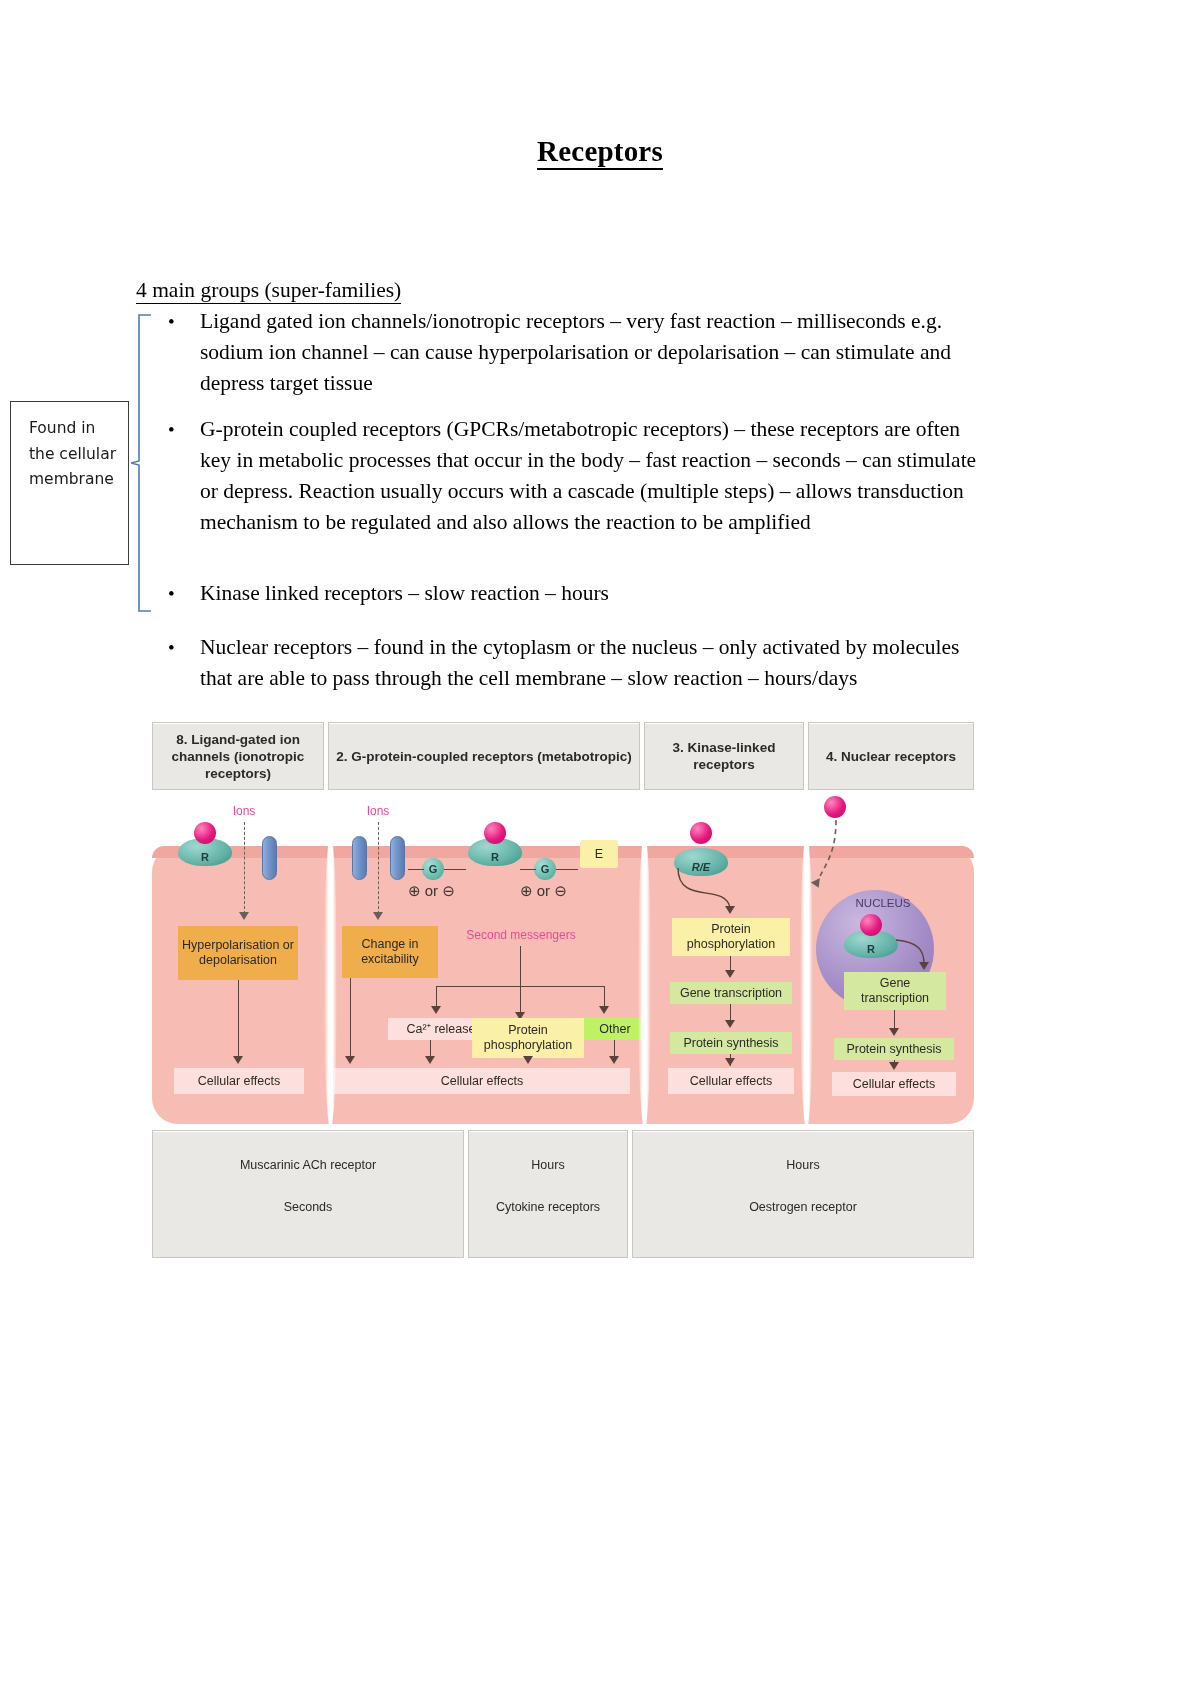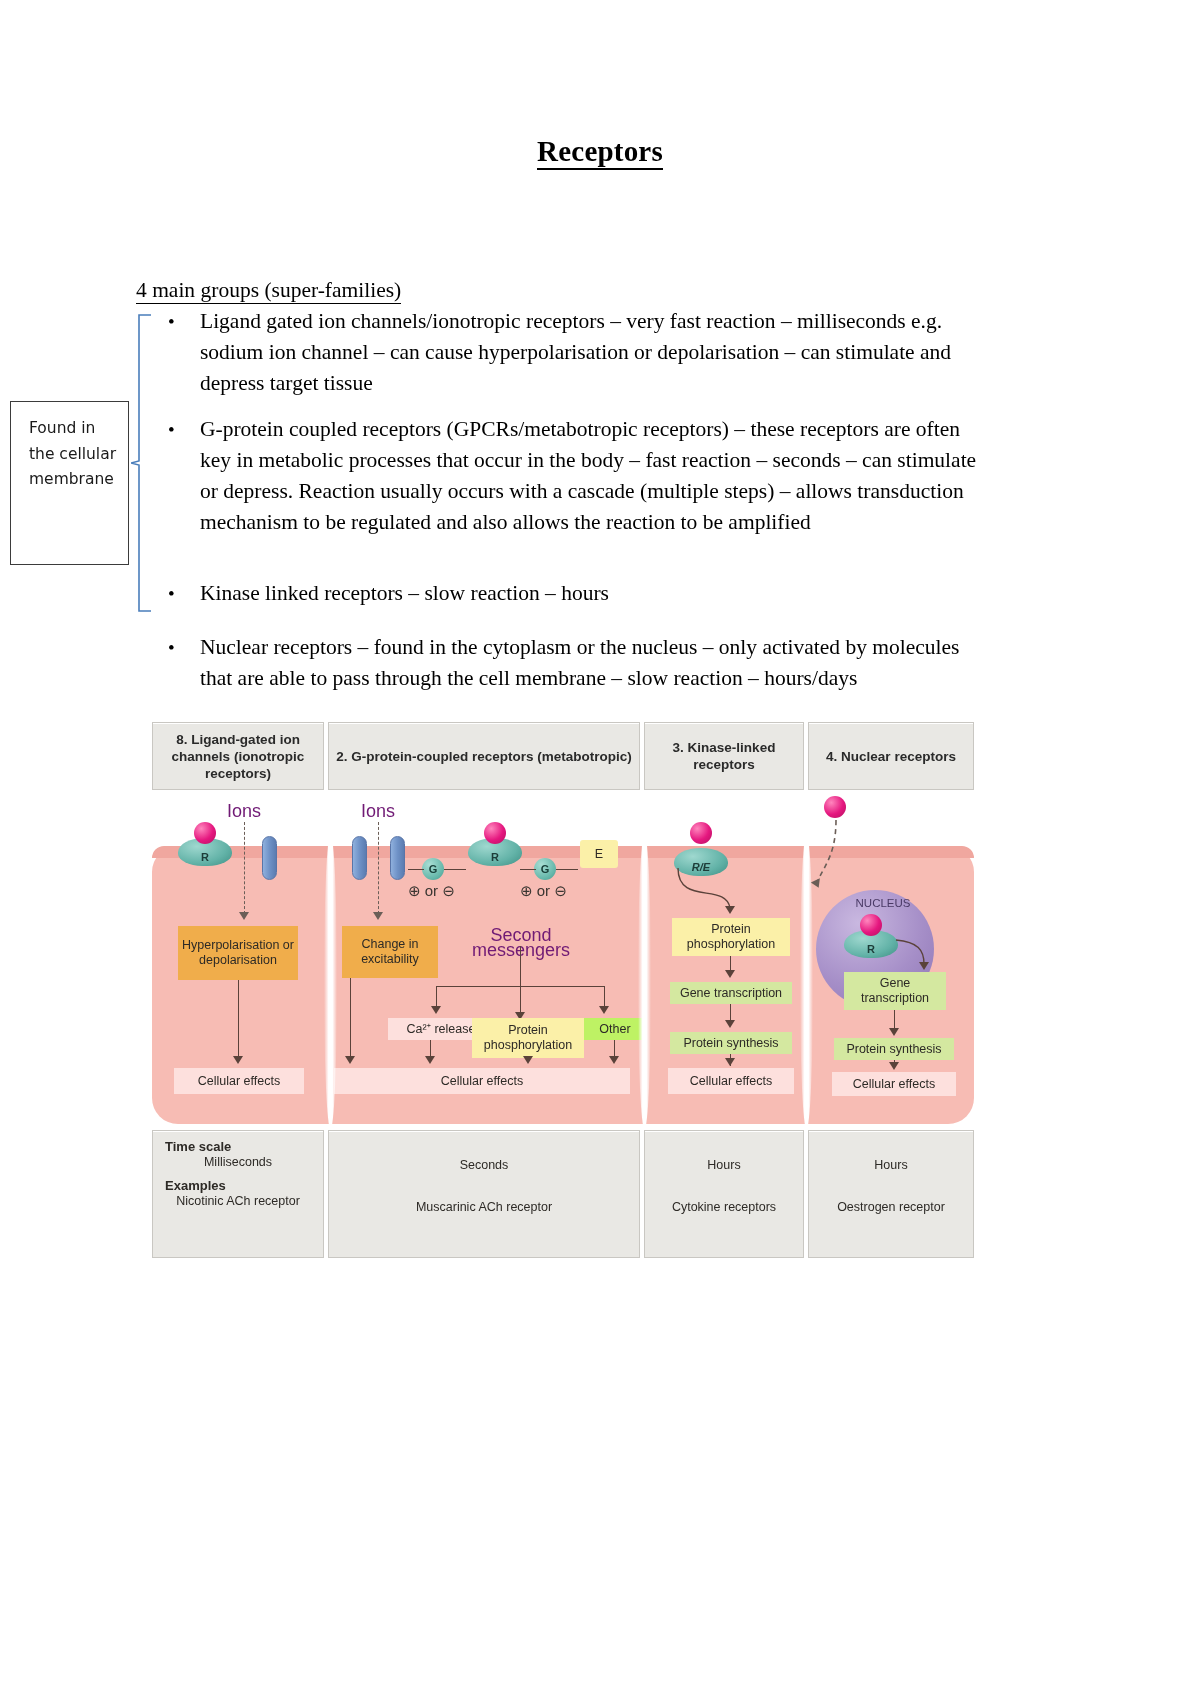"Ions" .flabel { color: #701a75 -> #ec4899; font-size: 18px -> 12px }
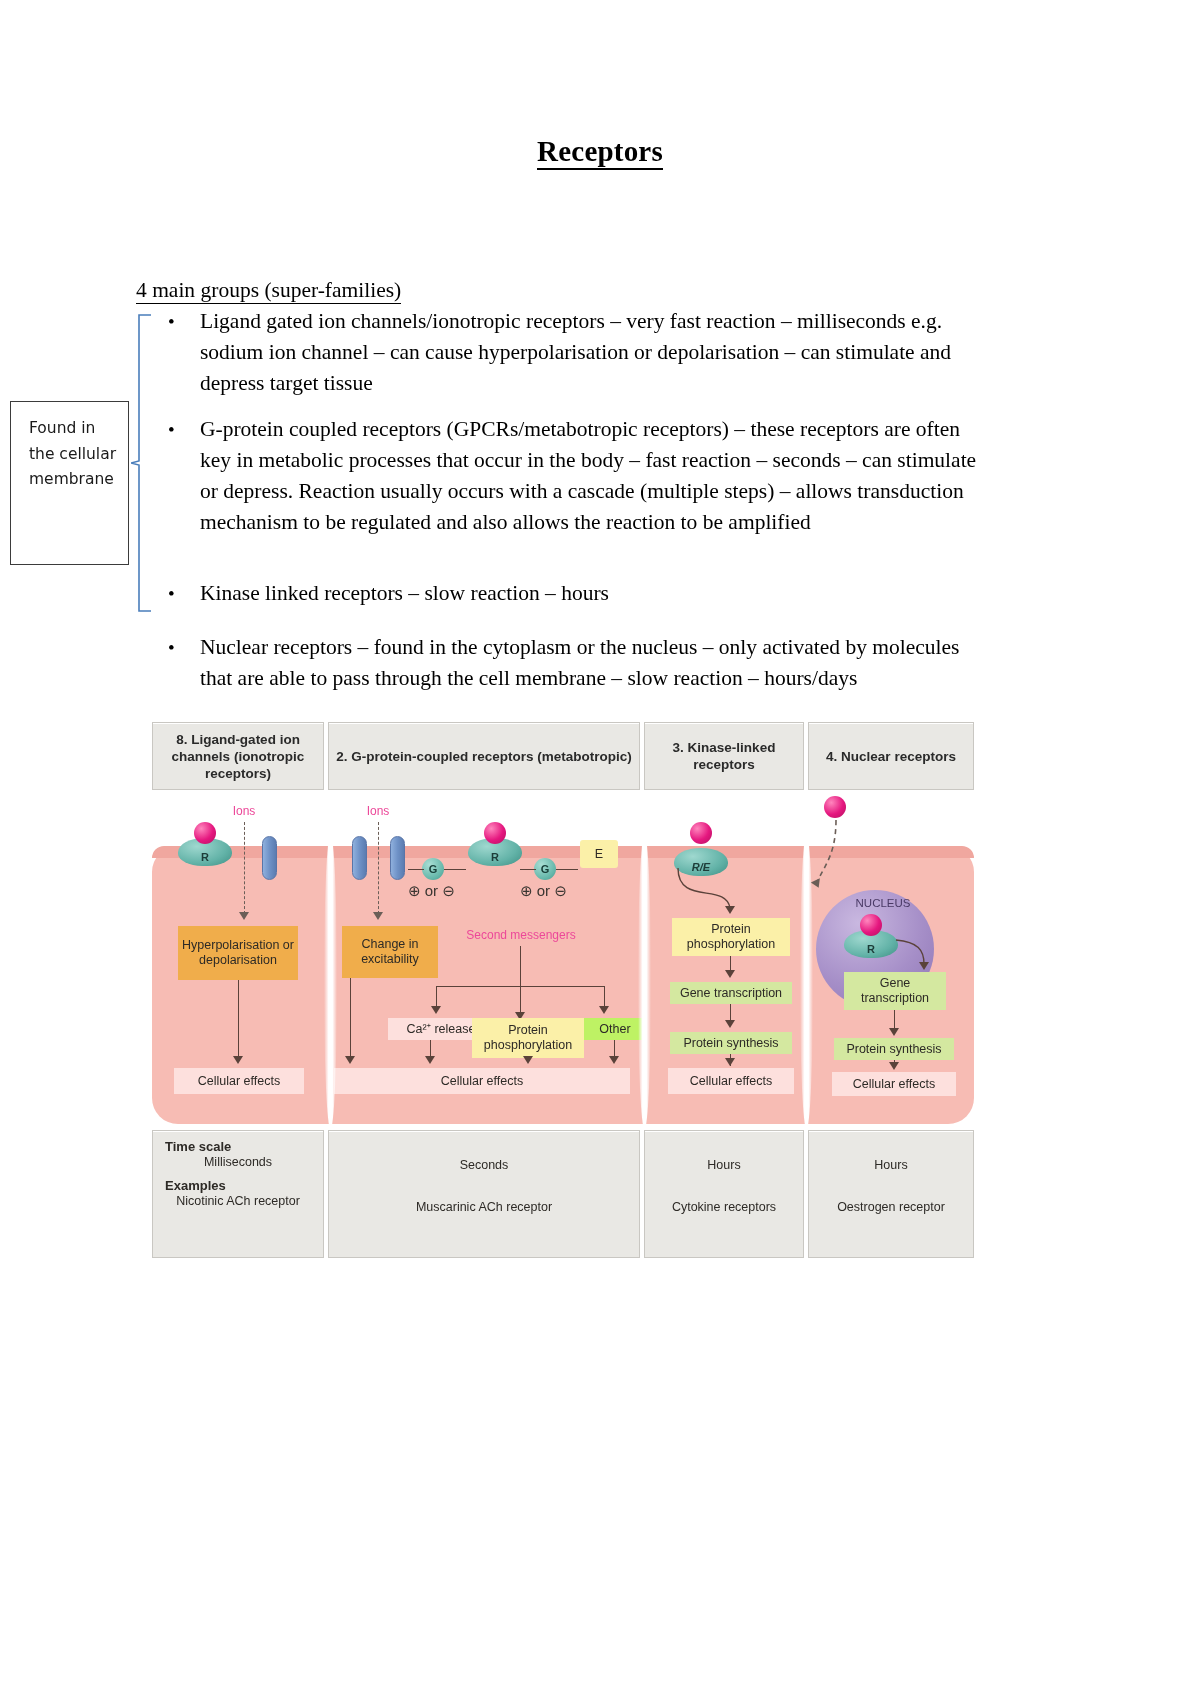"Time scale" div.ft-cell { html: <div> <div>Time scale</div> <div>Milliseconds</div> <div>Examples</div> <div>Nicotinic ACh receptor</div> </div> -> none }
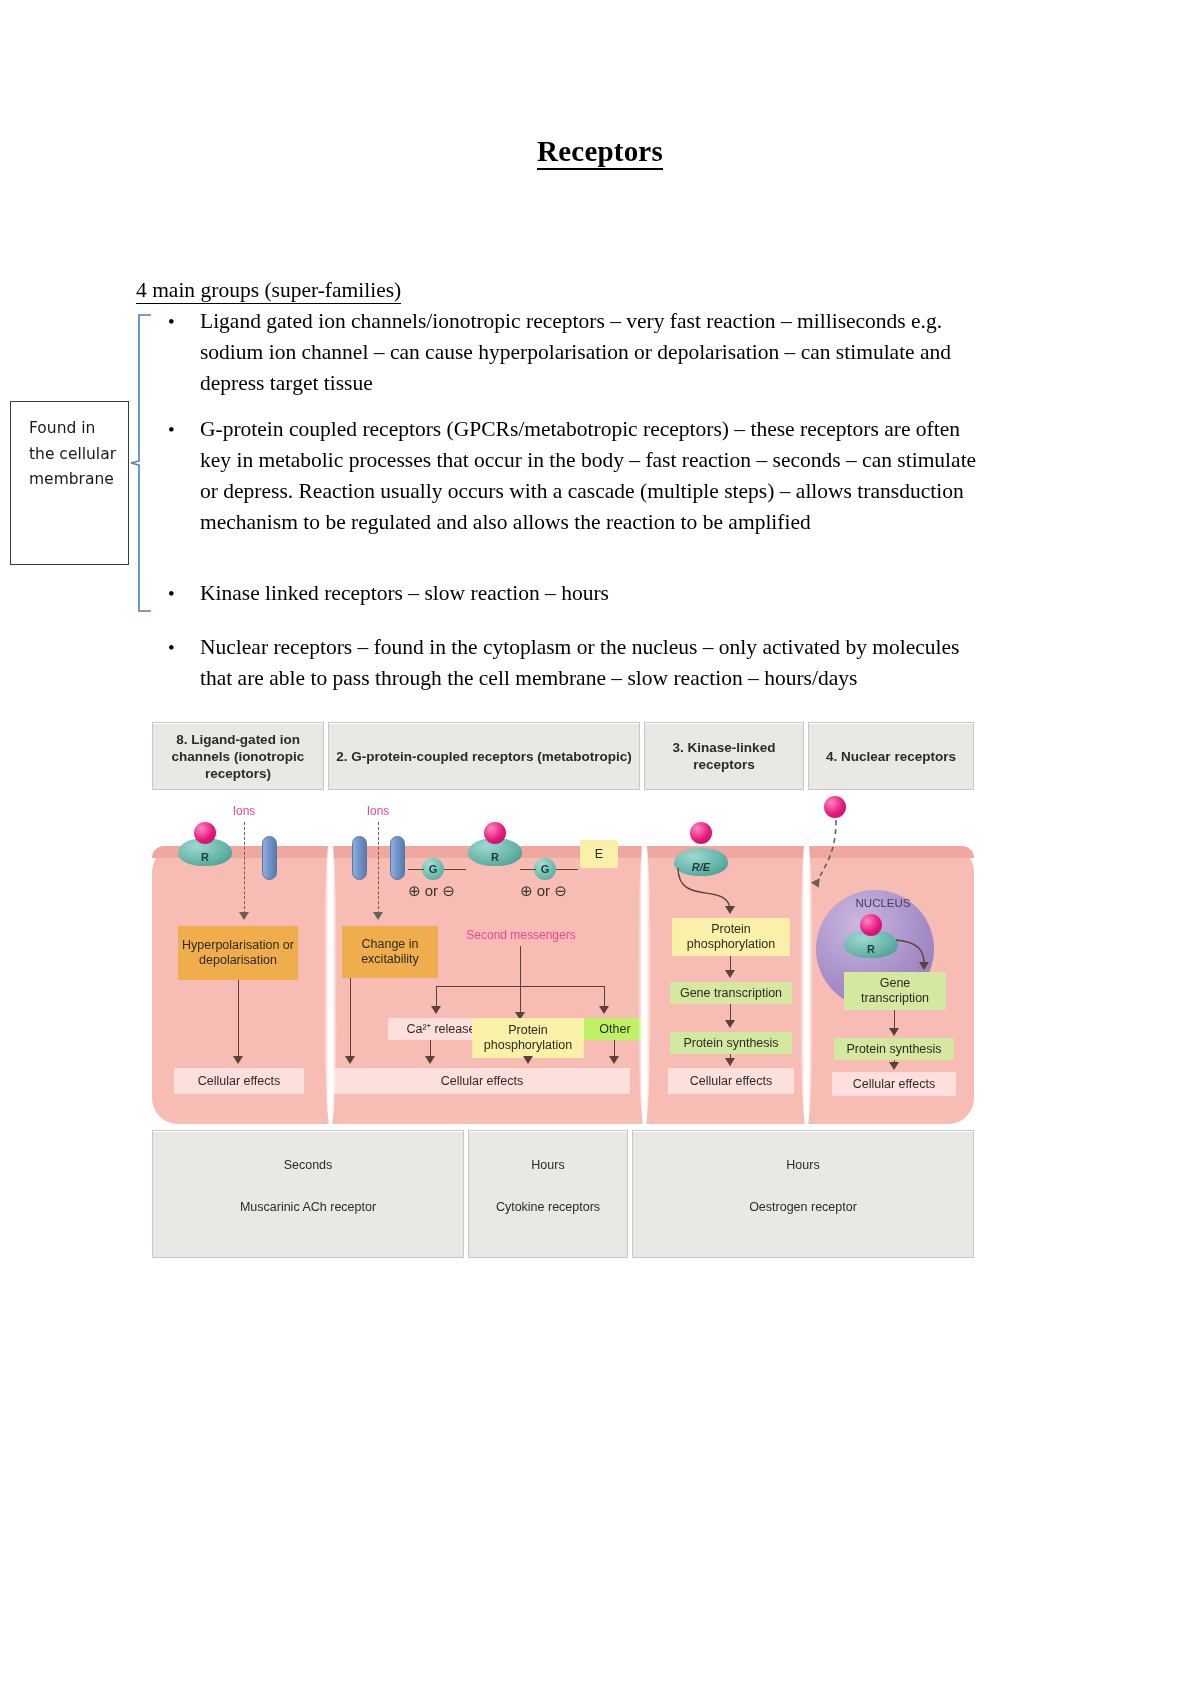"Seconds" div.ft-center { order: before "Muscarinic ACh receptor" -> after "Muscarinic ACh receptor" }
